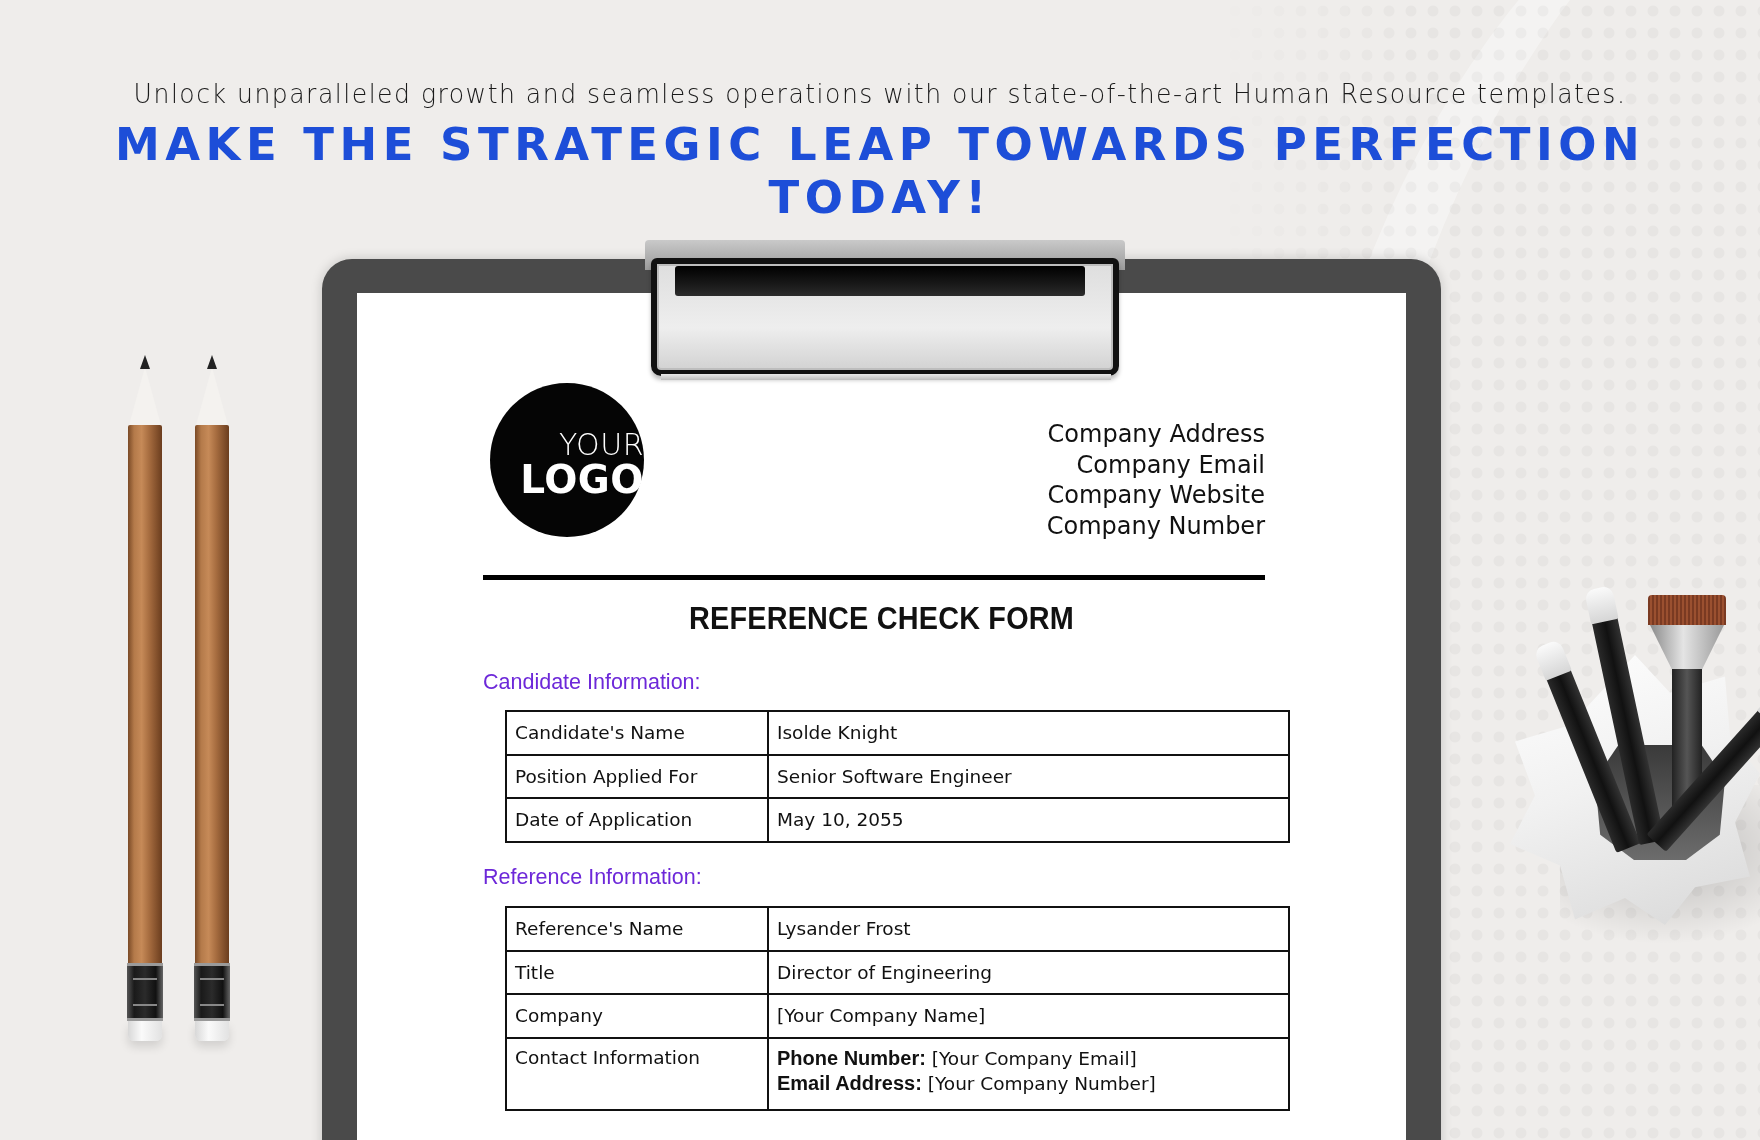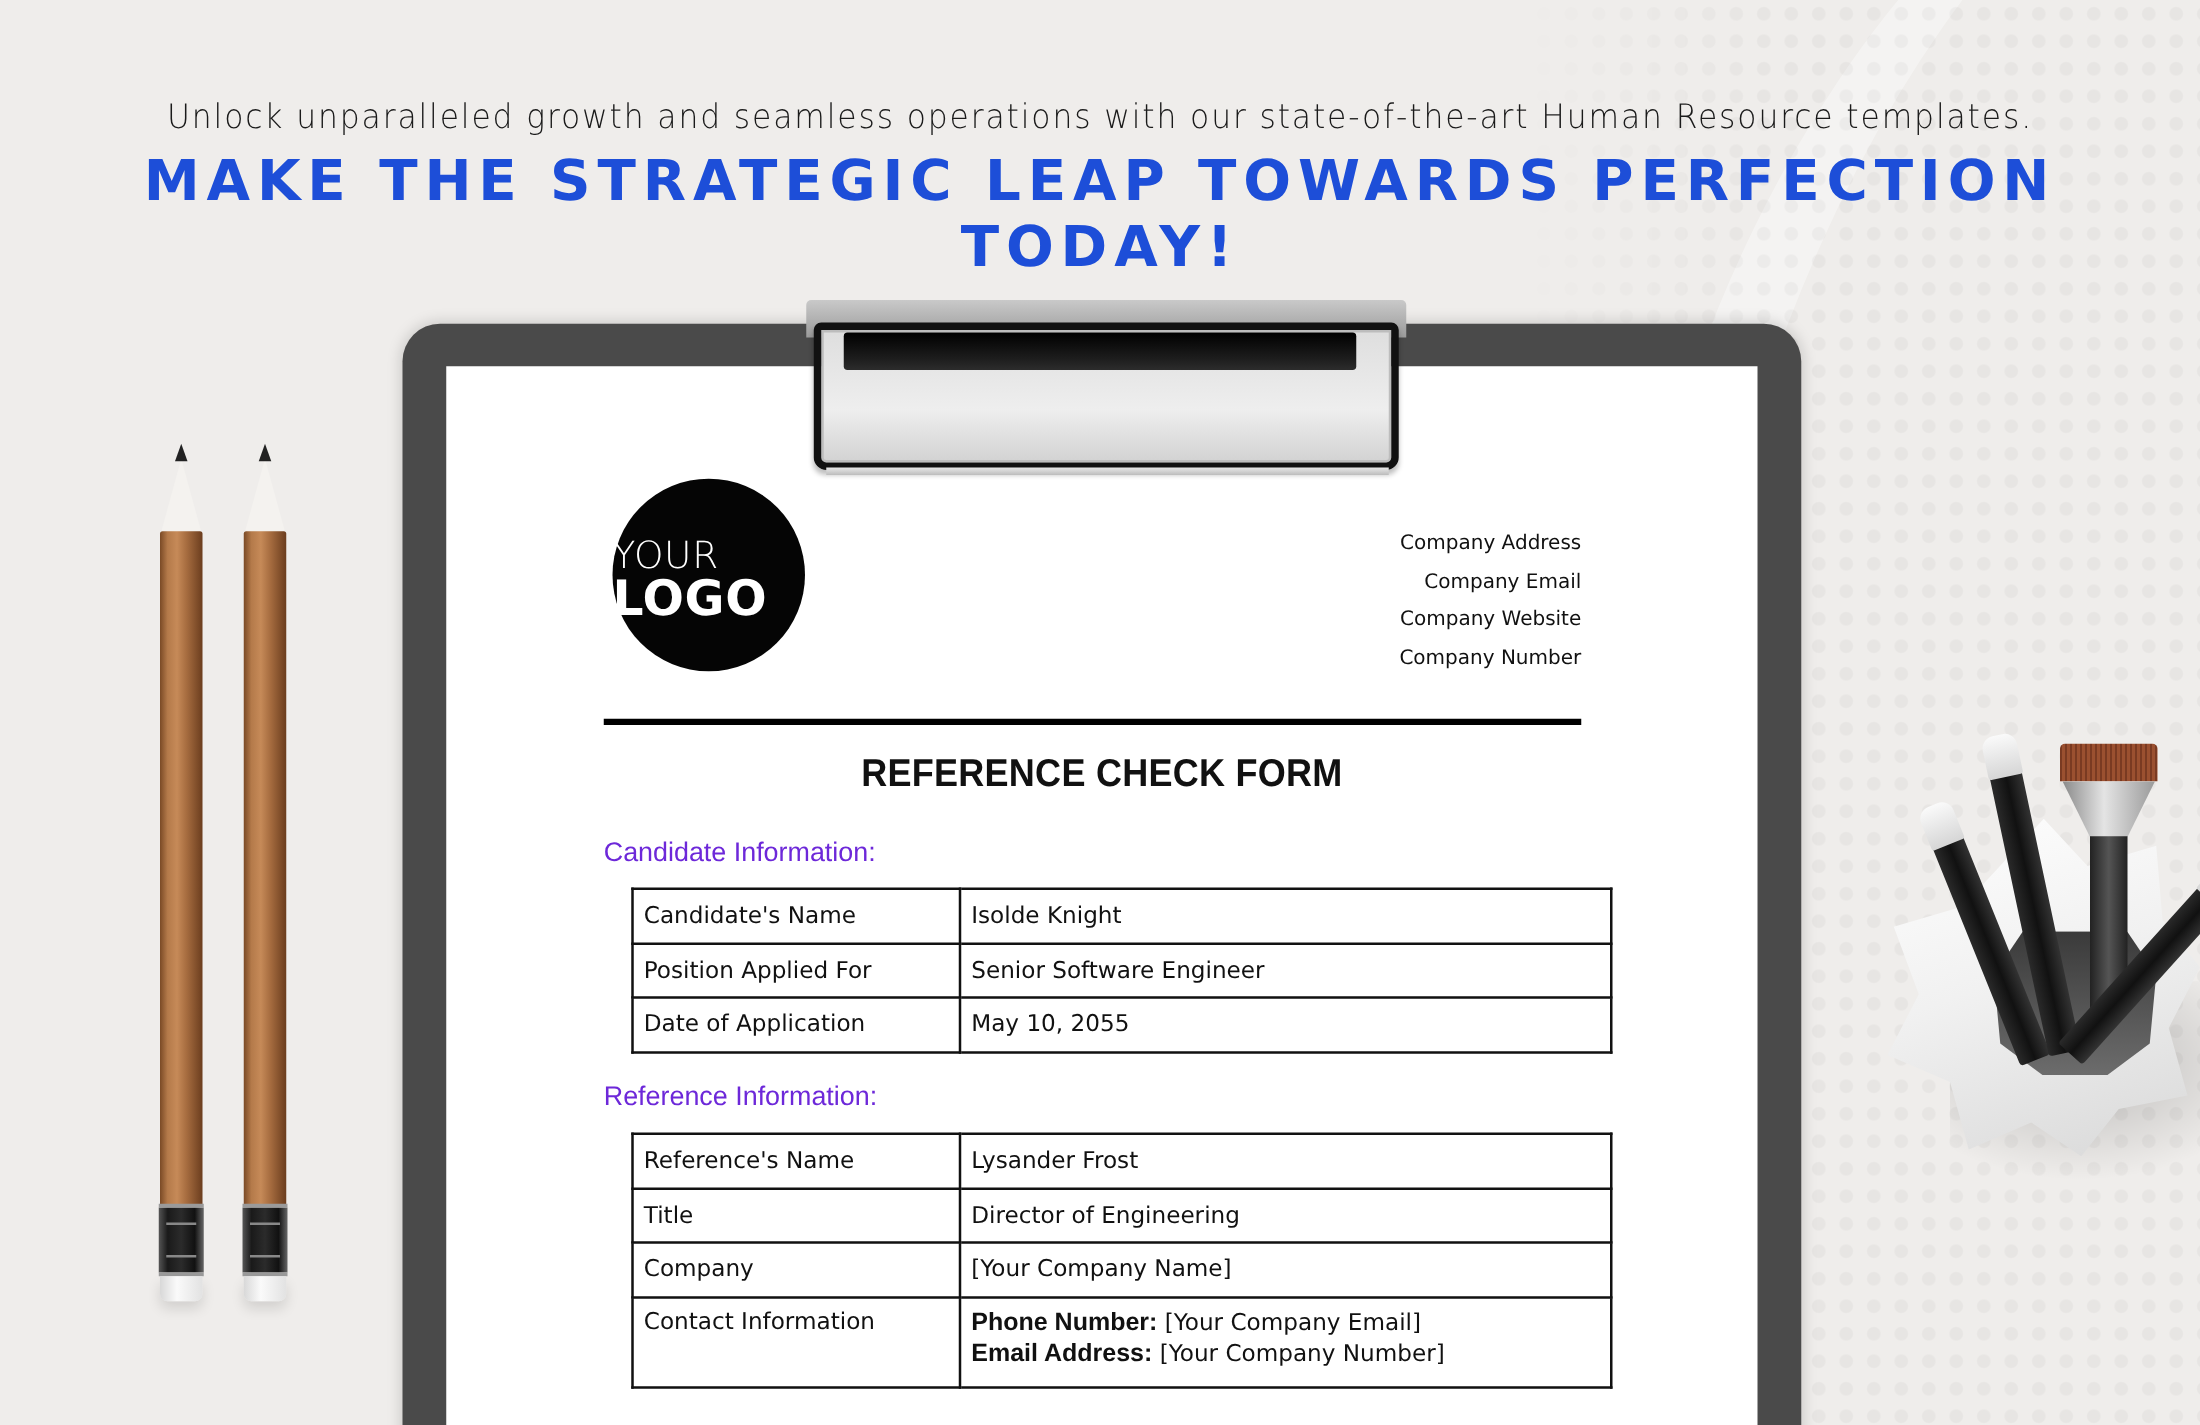"YOUR" .logo { text-align: left -> right }
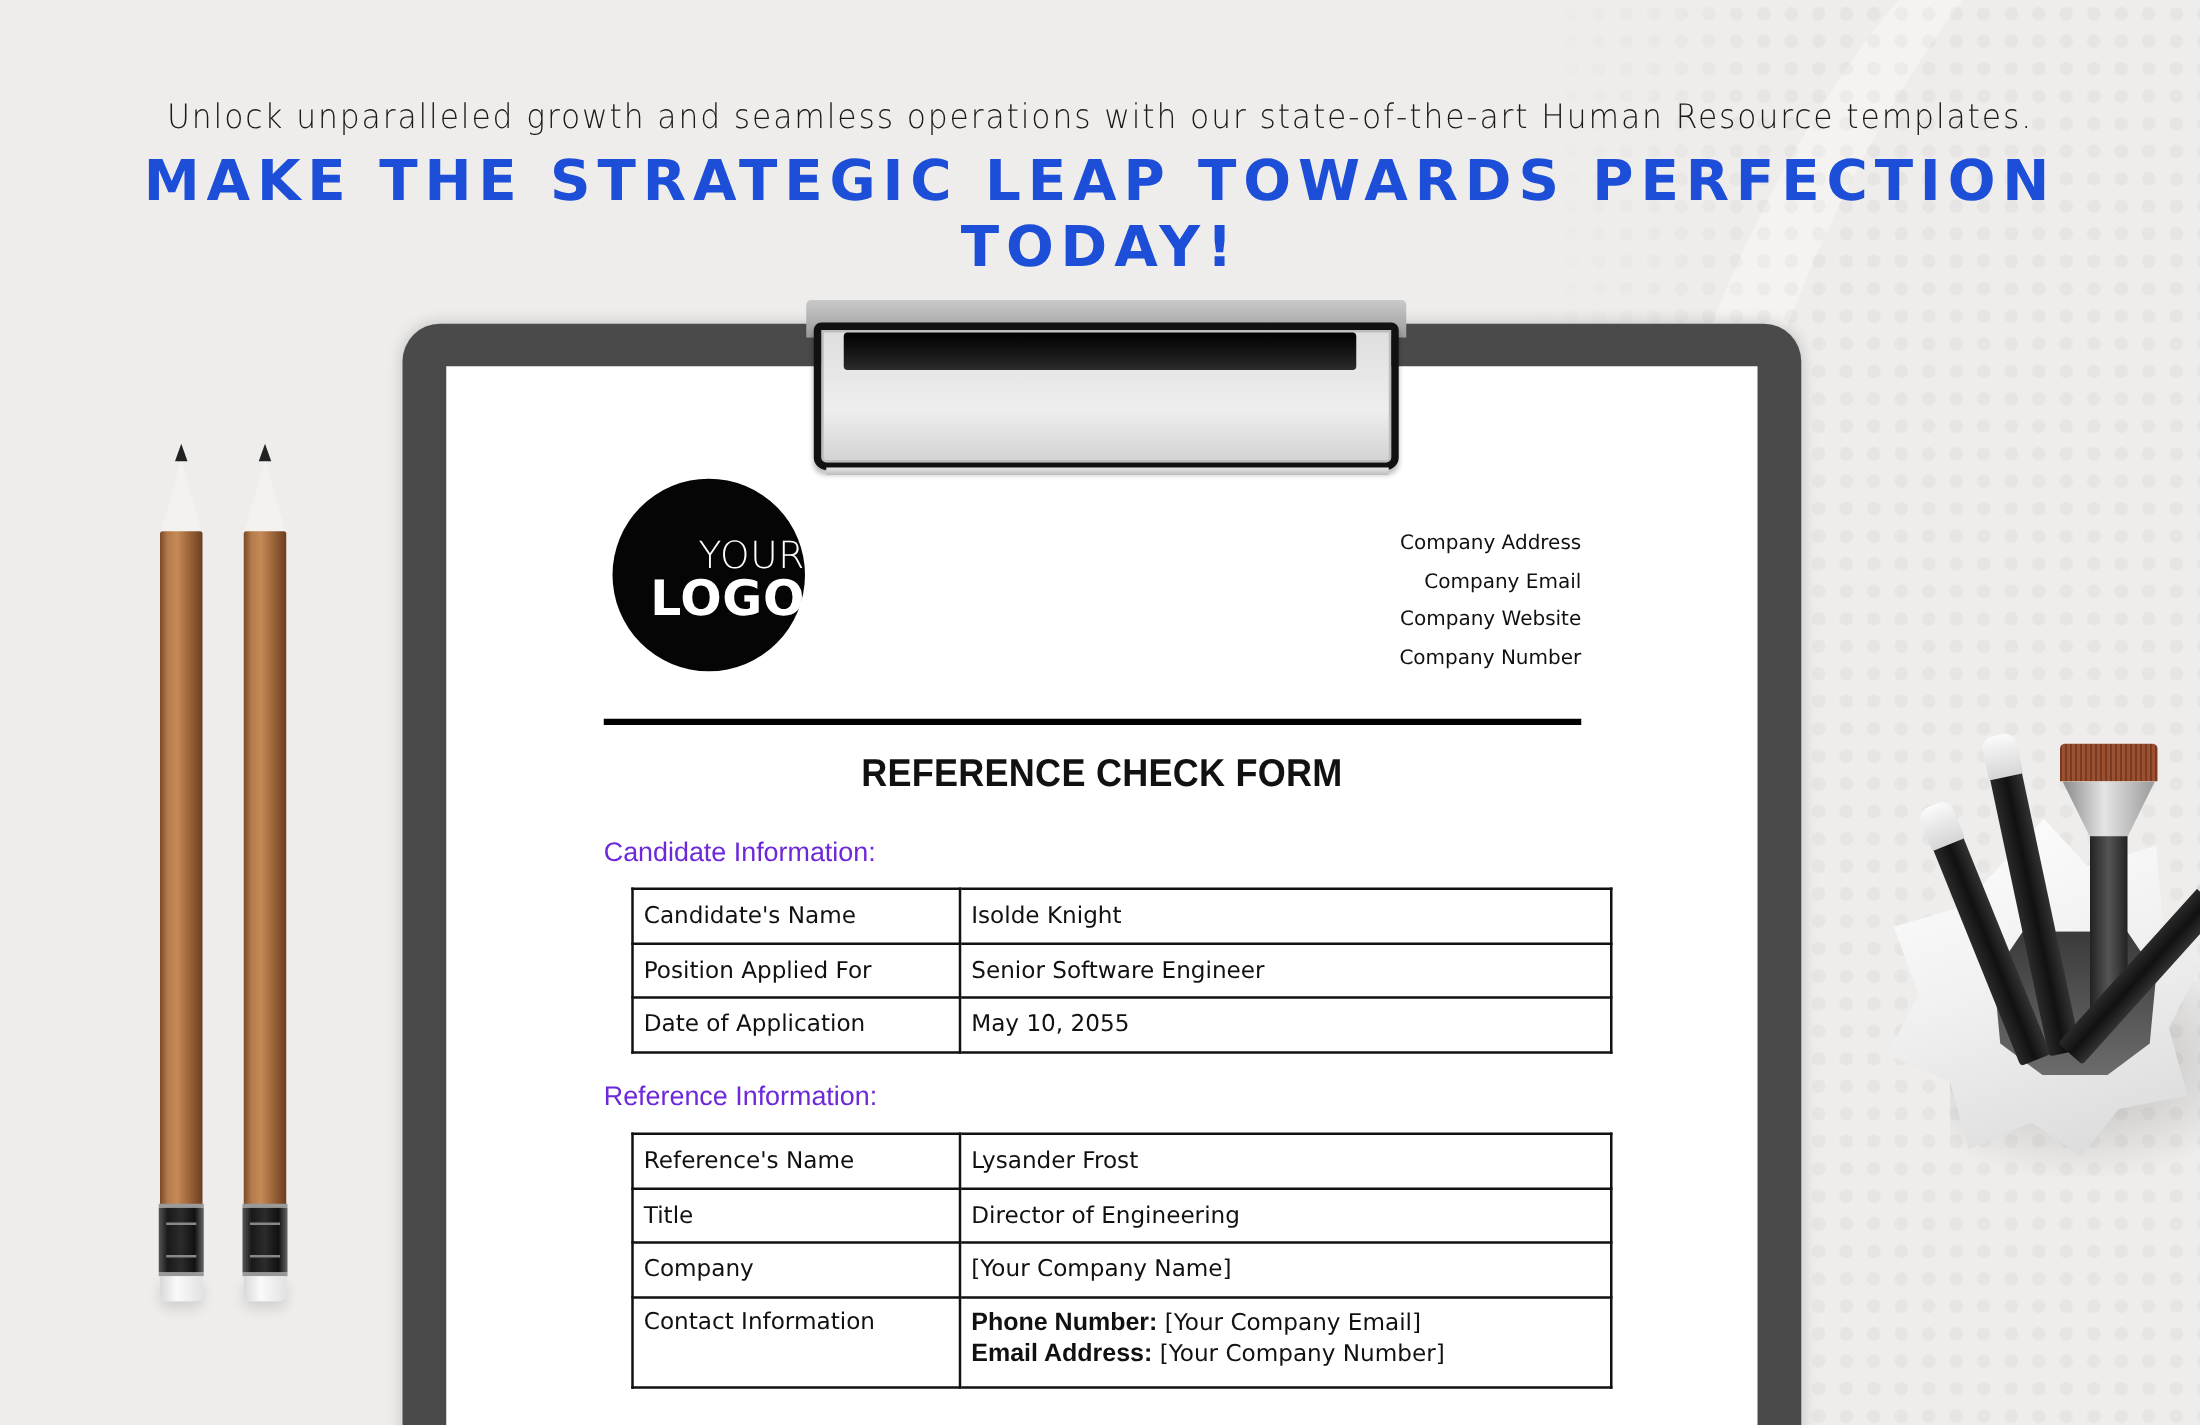"Company Address" .company-info { font-size: 16px -> 24px }
